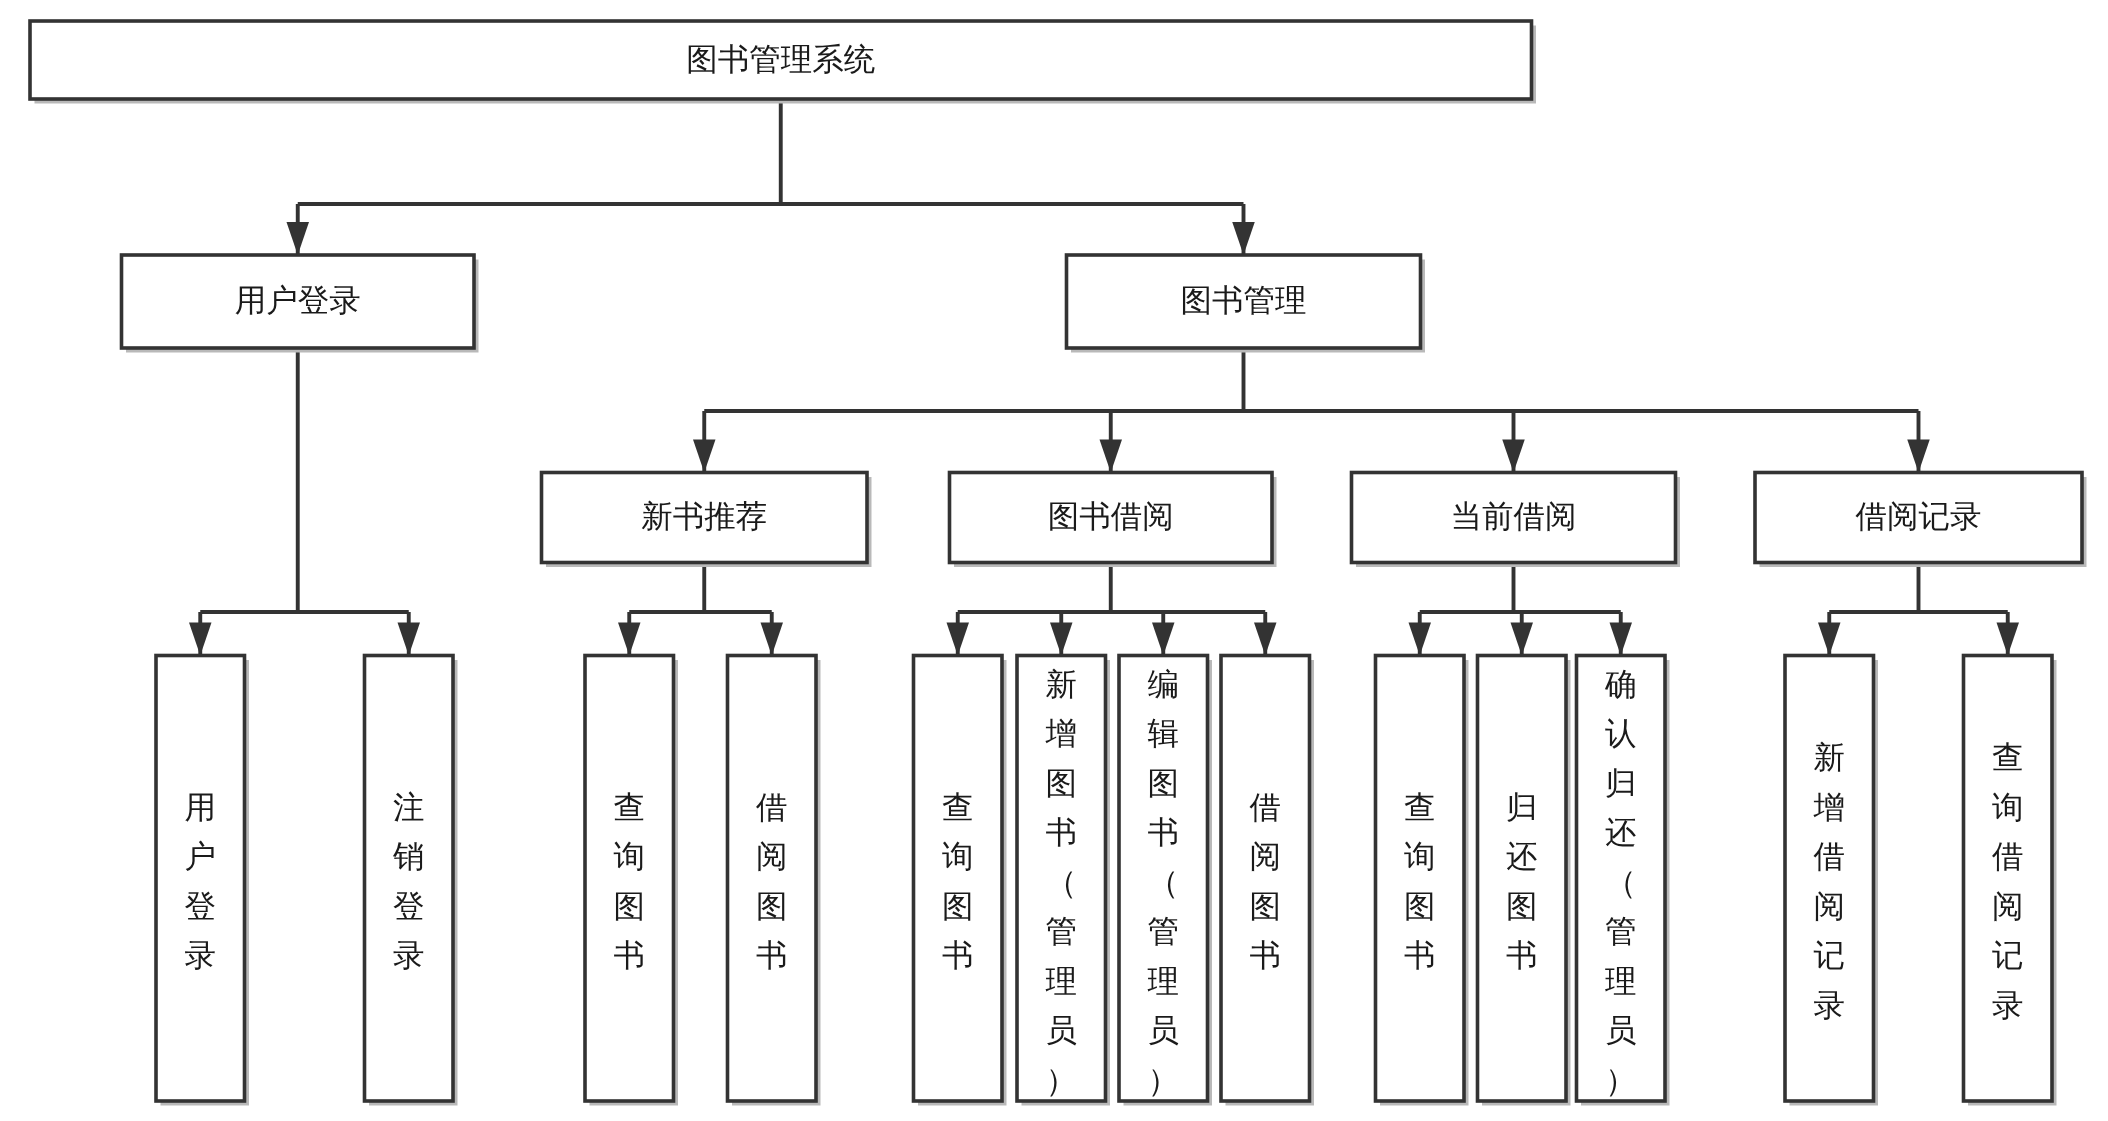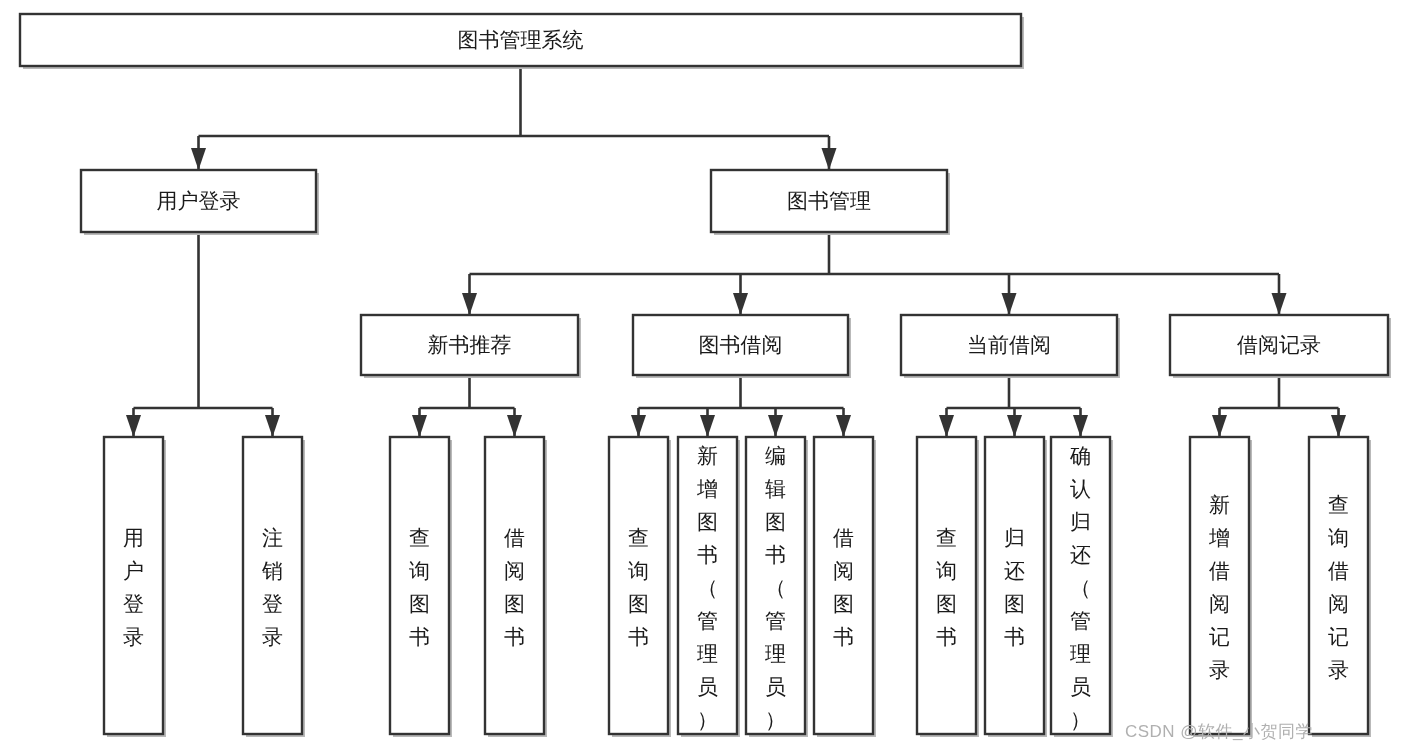"CSDN @软件_小贺同学" div.watermark { html: <div>CSDN @软件_小贺同学</div> -> none }
